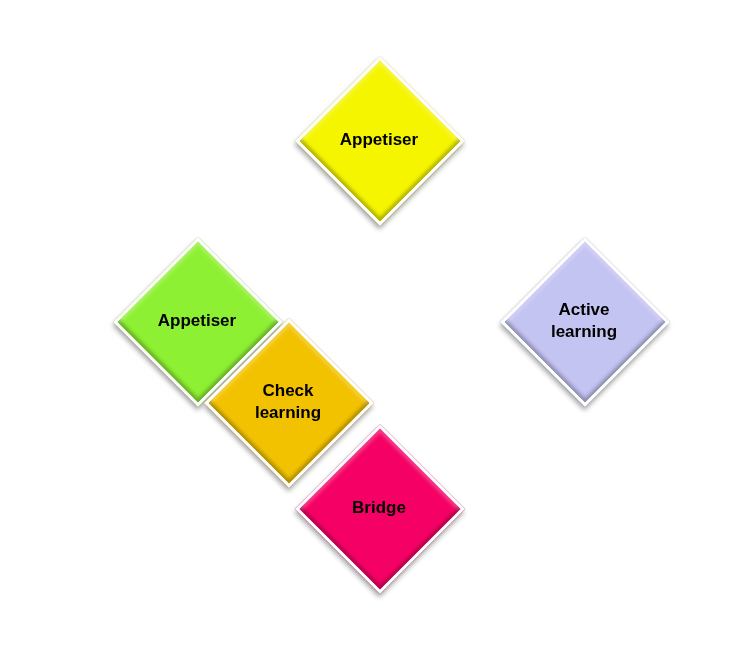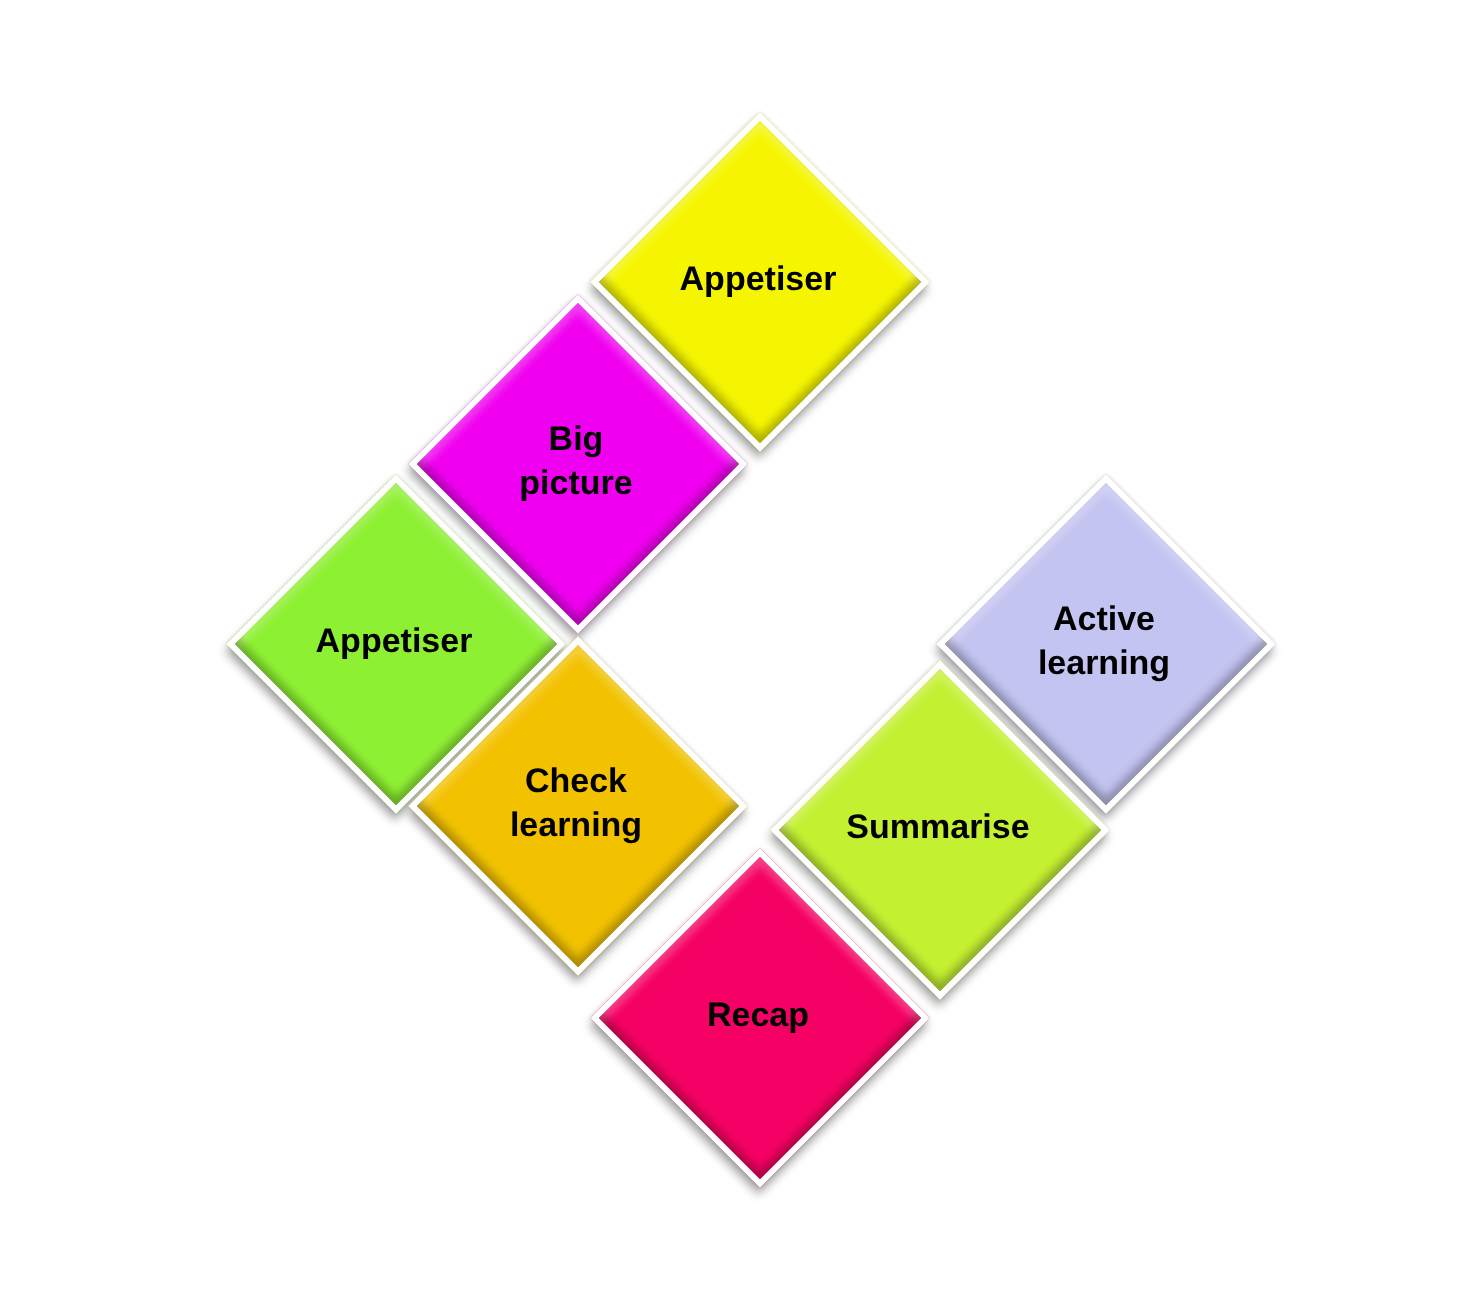"Big" div.tile { html: <div> <div></div> <div>Big picture</div> </div> -> none }
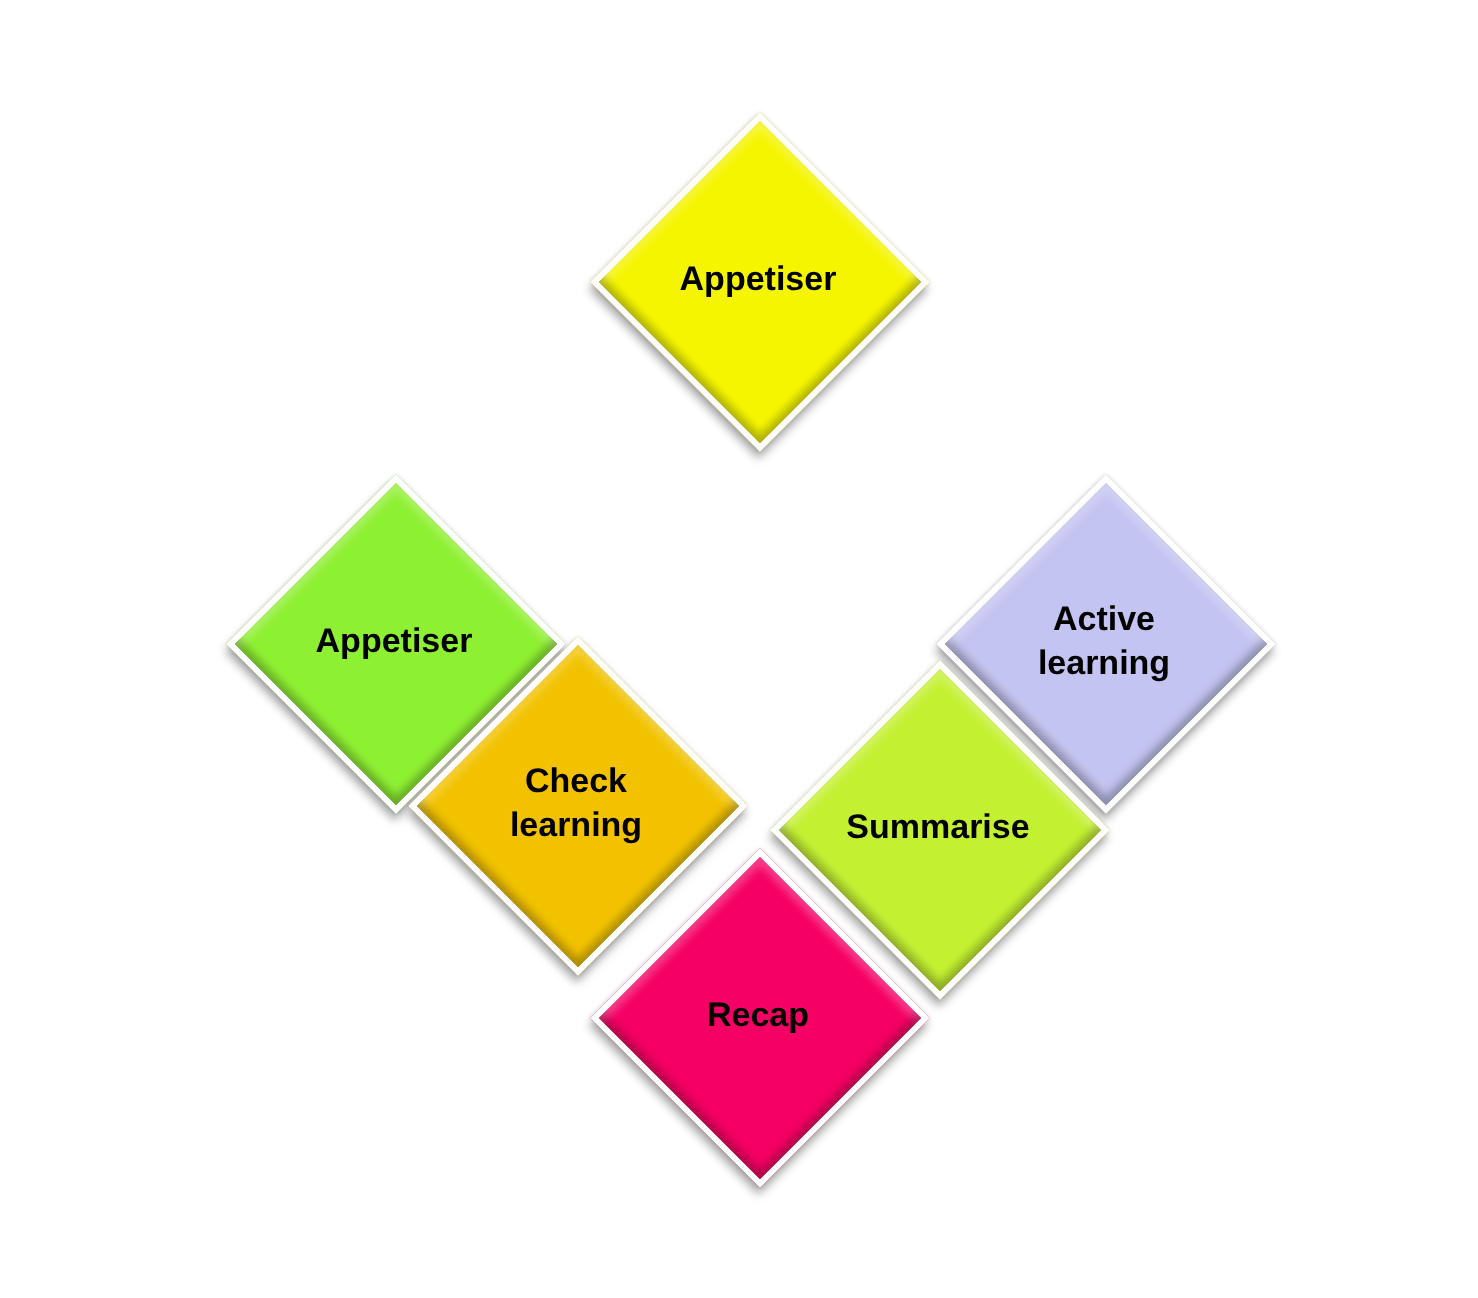"Active" div.tile { left: 552px -> 584px }
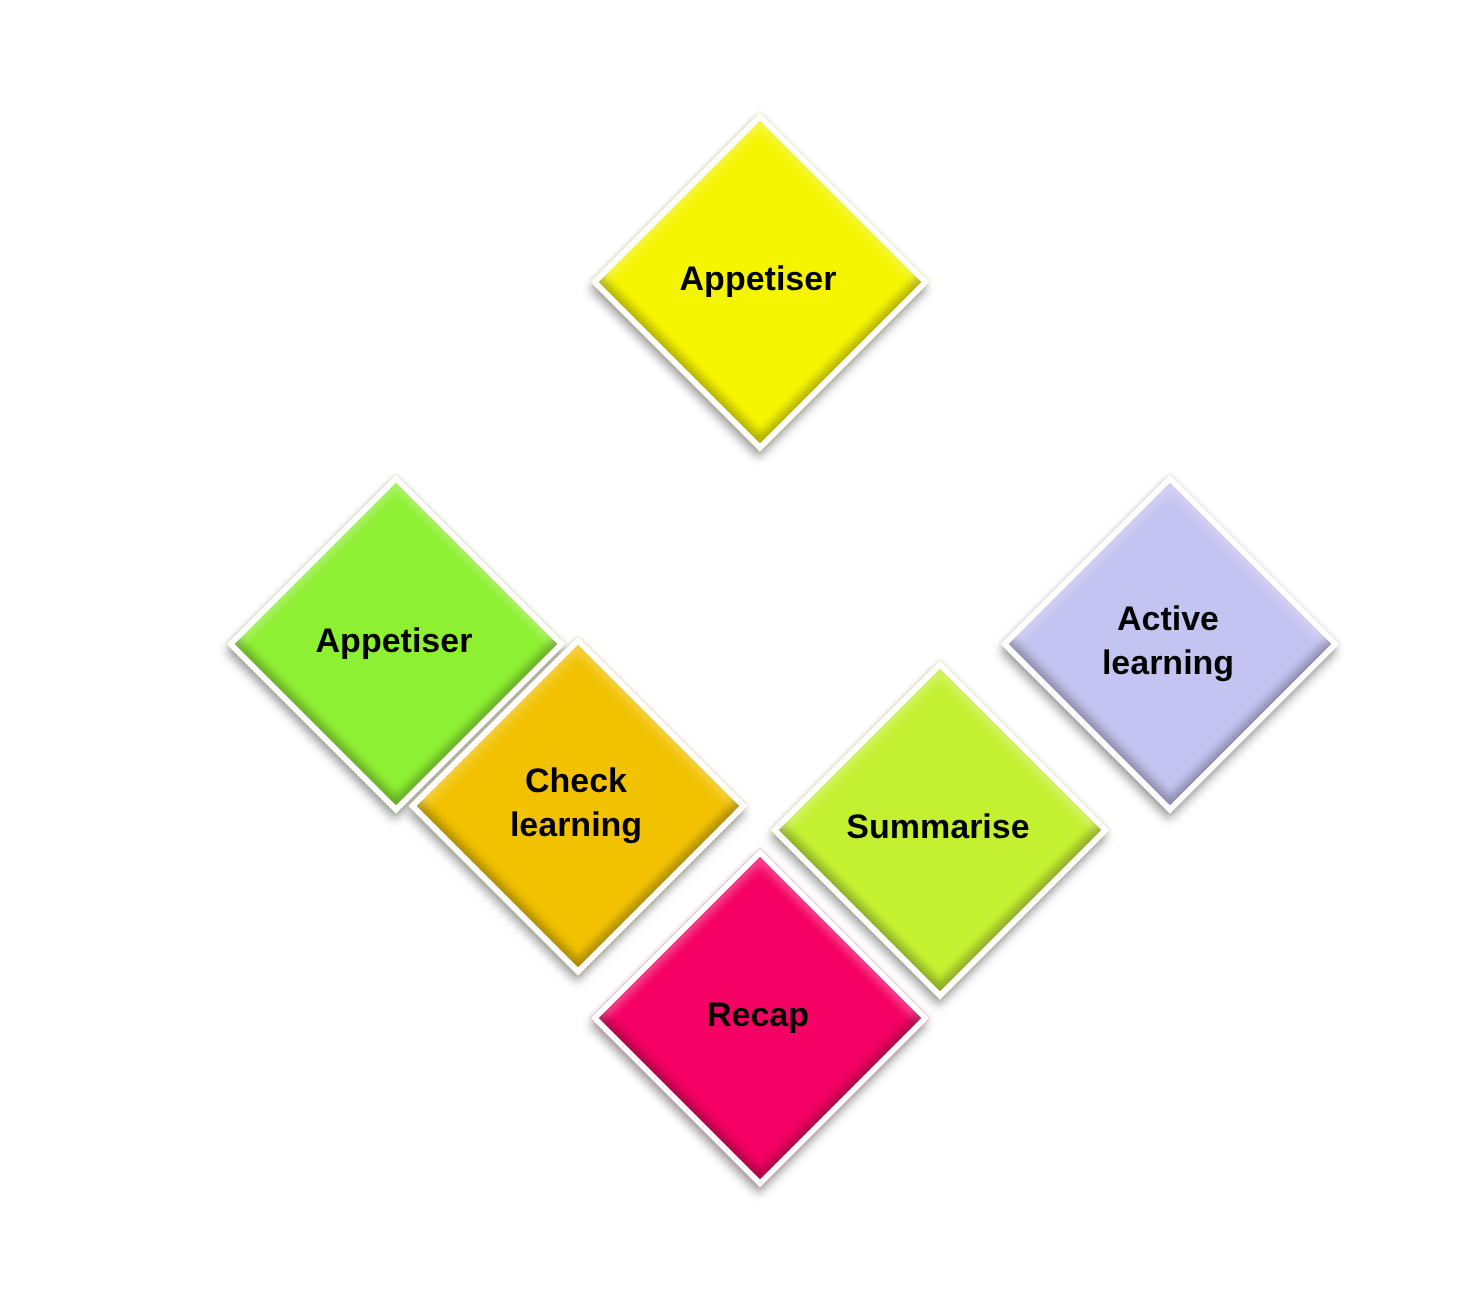"Summarise" div.tile { html: <div> <div></div> <div>Summarise</div> </div> -> none }
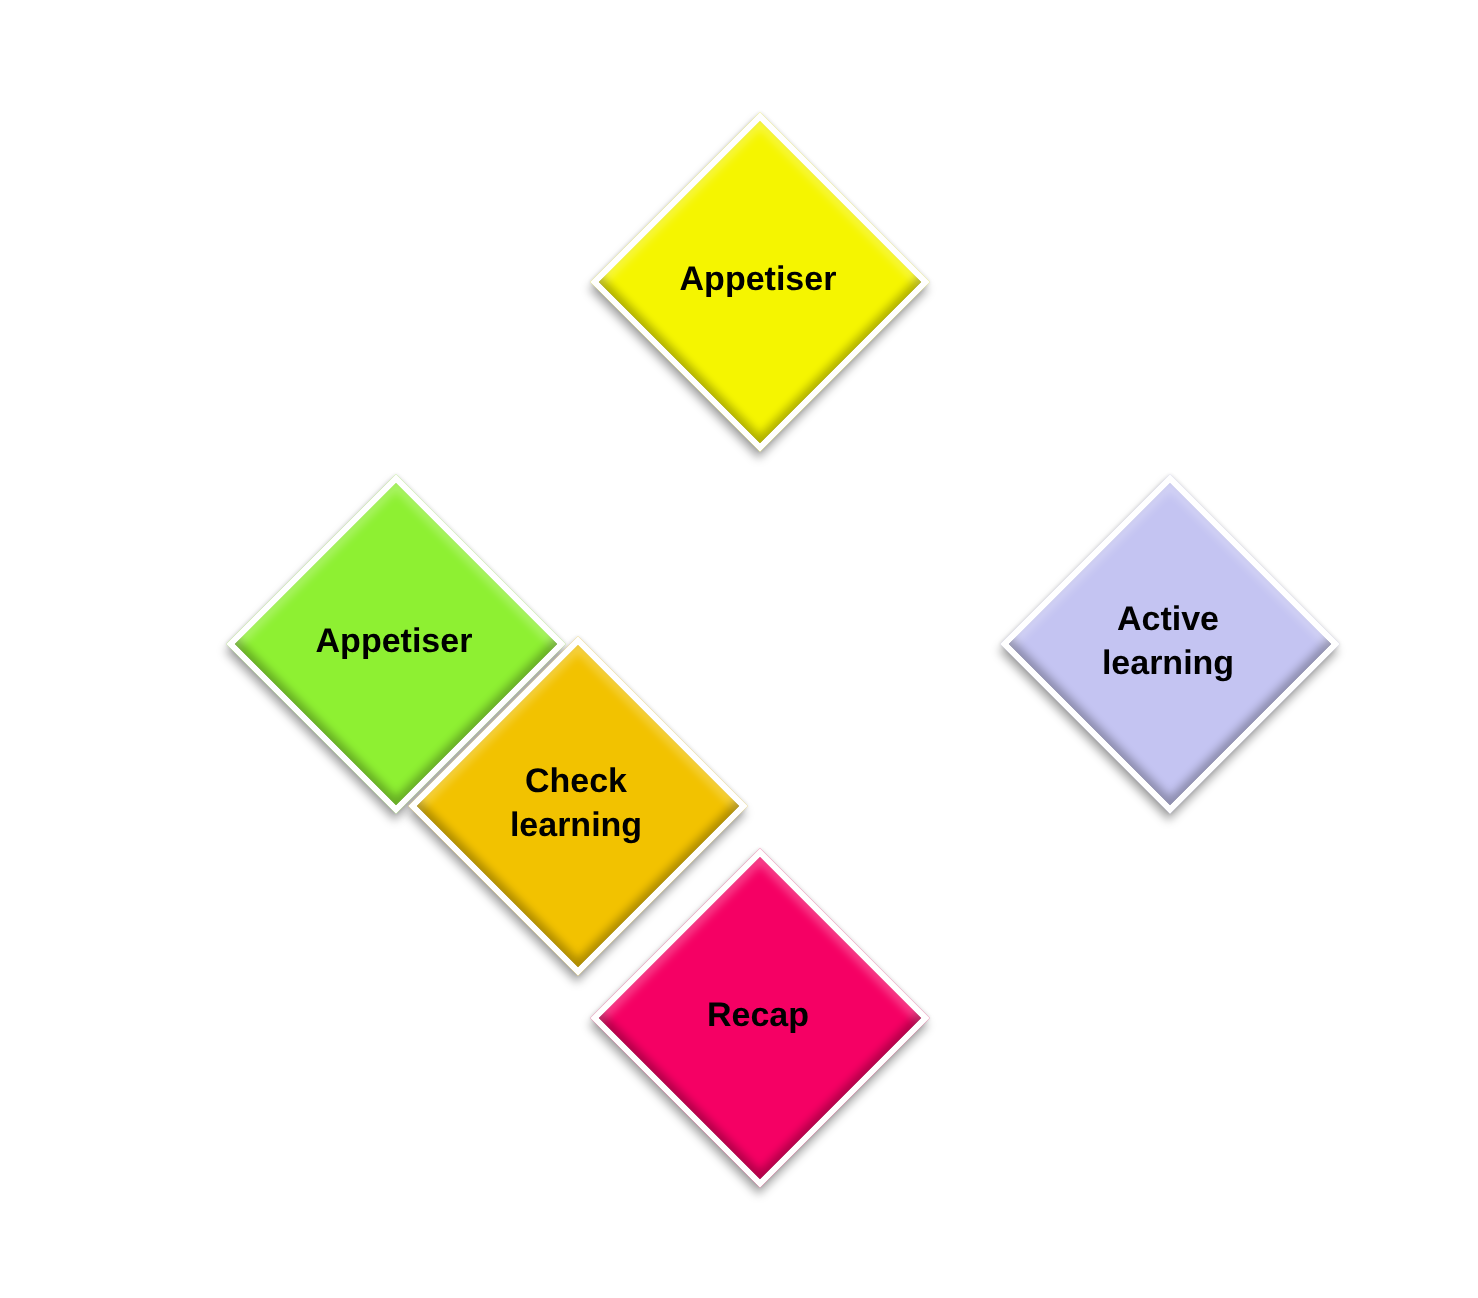"Recap" div.label { text: Recap -> Bridge }
